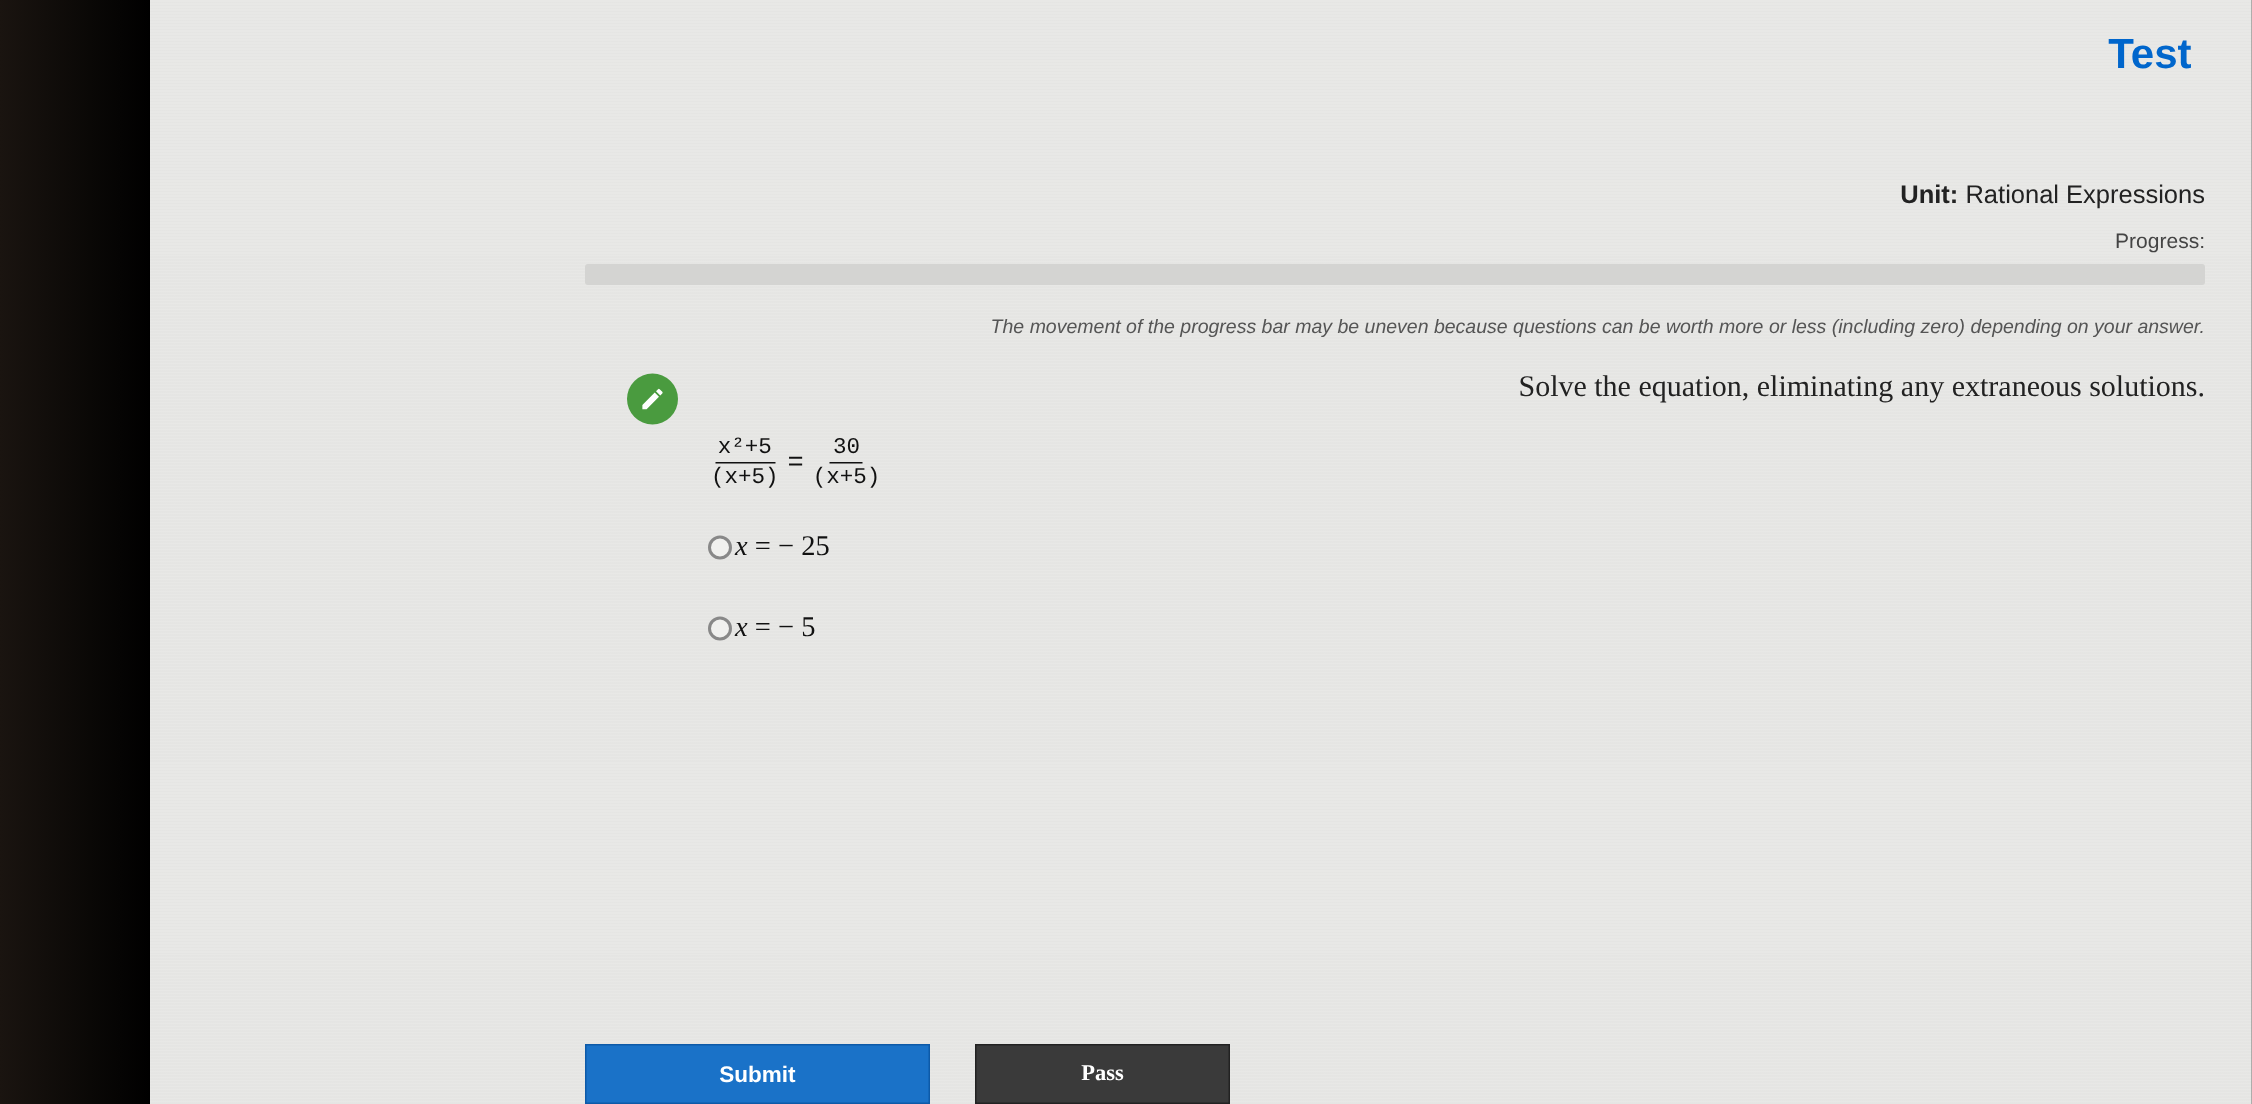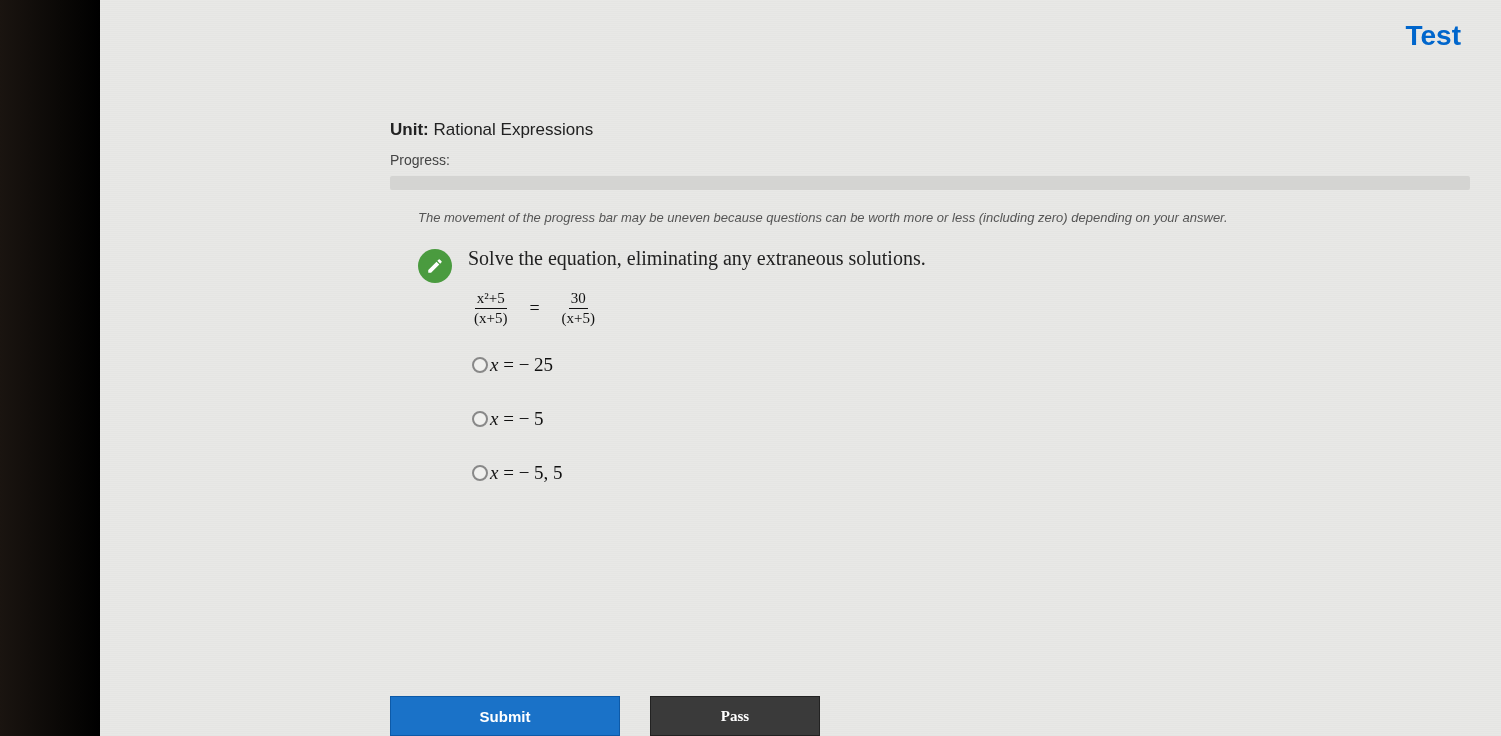"Test" .page { text-align: none -> right }
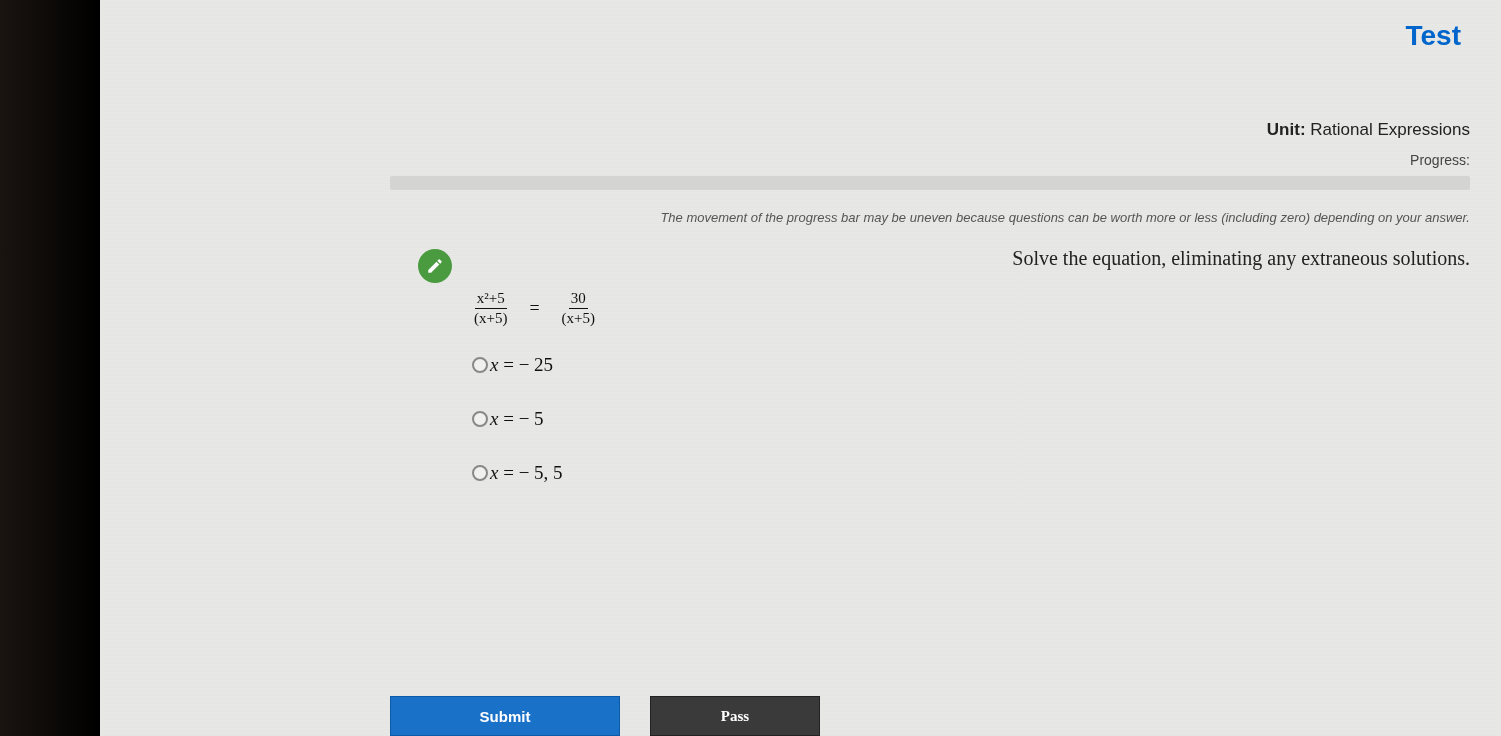"x²+5" .equation { font-family: Liberation Serif, serif -> Liberation Mono, monospace; gap: 20px -> 4px }
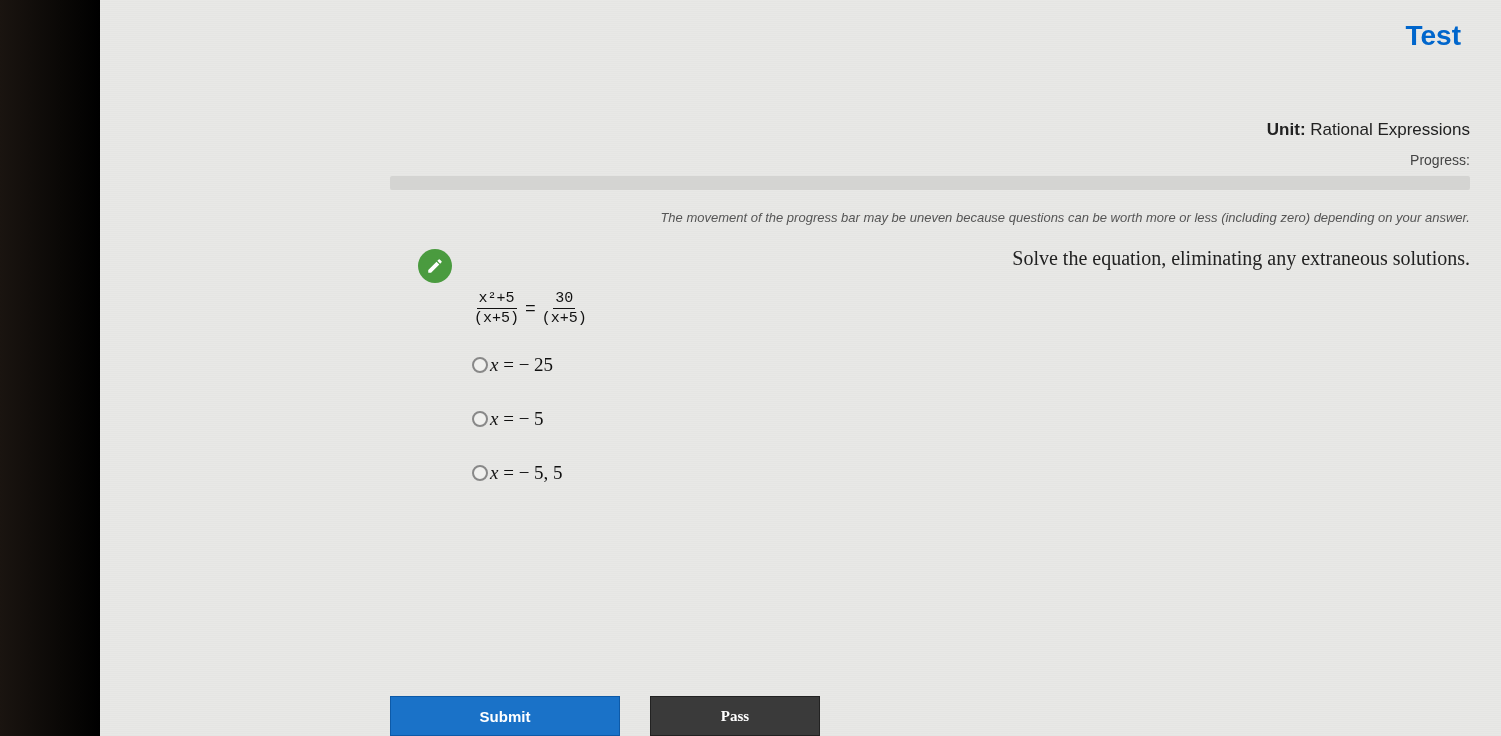"x = − 5, 5" div.option { html: <div> <span></span> <span> <span>x</span><span> = </span><span>− 5, 5</span> </span> </div> -> none }
